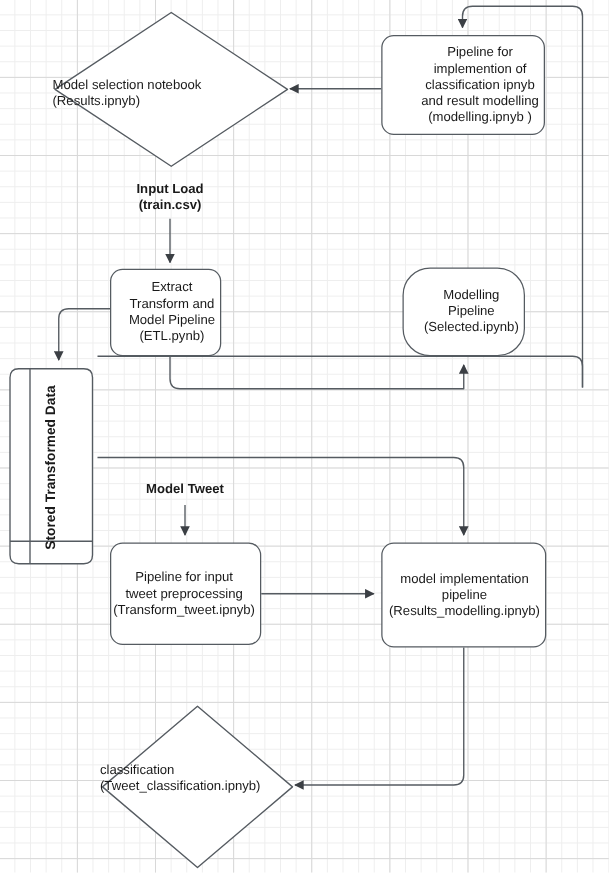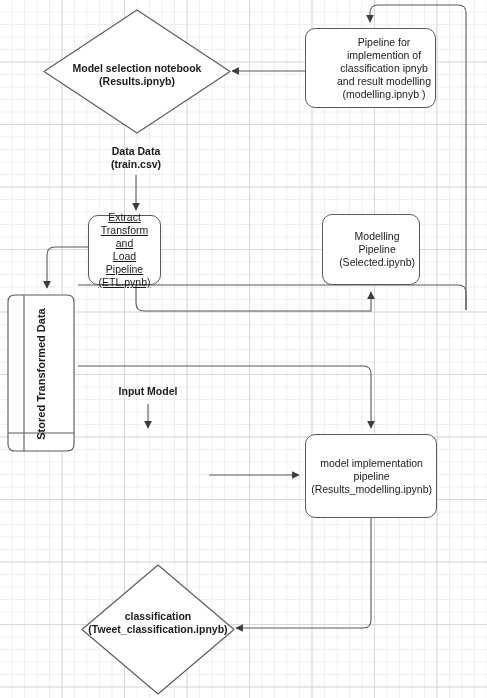"Model selection notebook" .diamond-label { font-weight: bold -> none; text-align: center -> left }
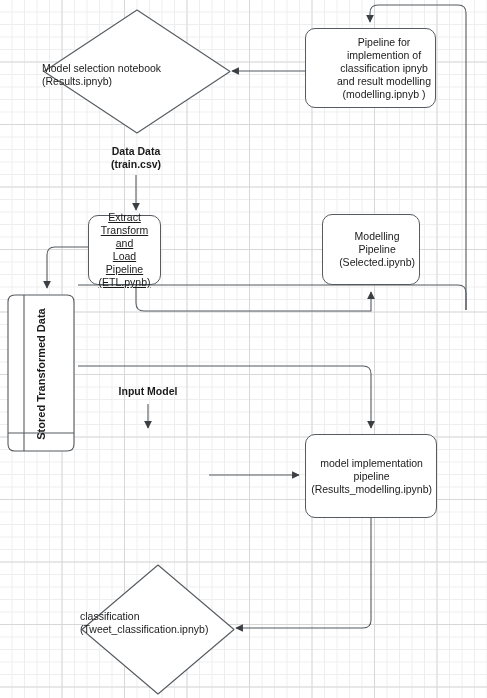"Data Data" div.dblabel { text: Data Data -> Input Load }
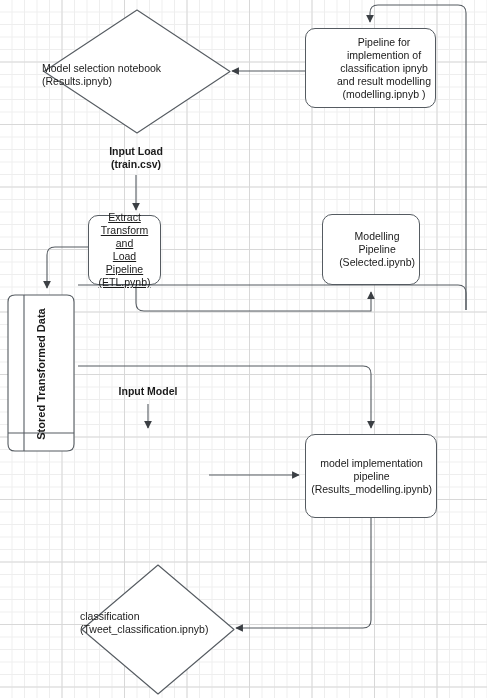"Extract" div.node { text-decoration: underline -> none; width: 73px -> 89px }
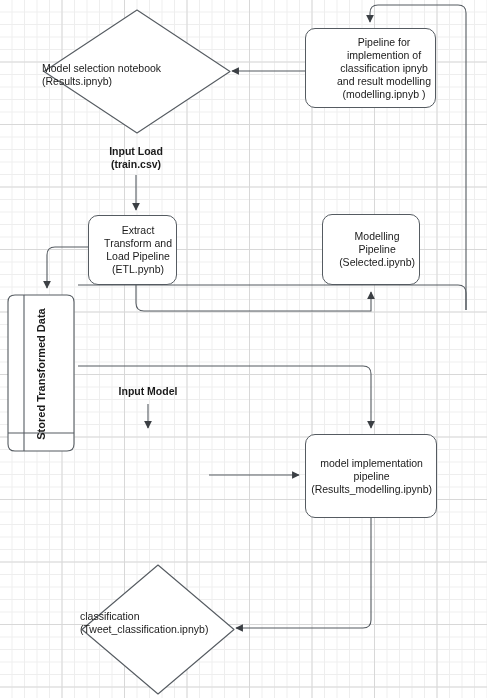"Modelling" div.node { border-radius: none -> 22px }
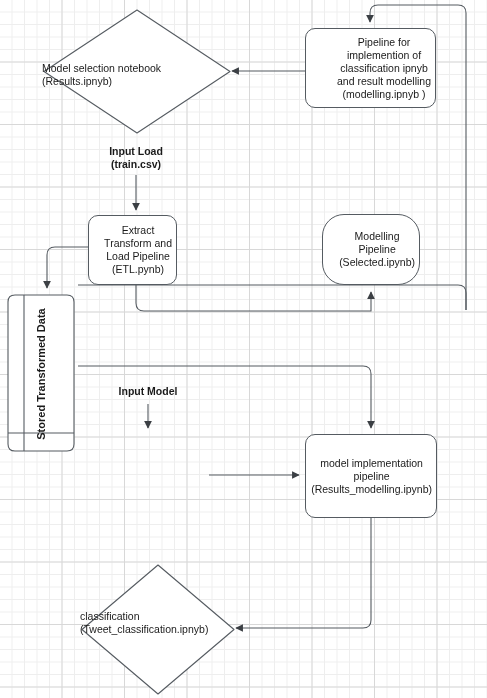"Load Pipeline" div { text: Load -> Model }
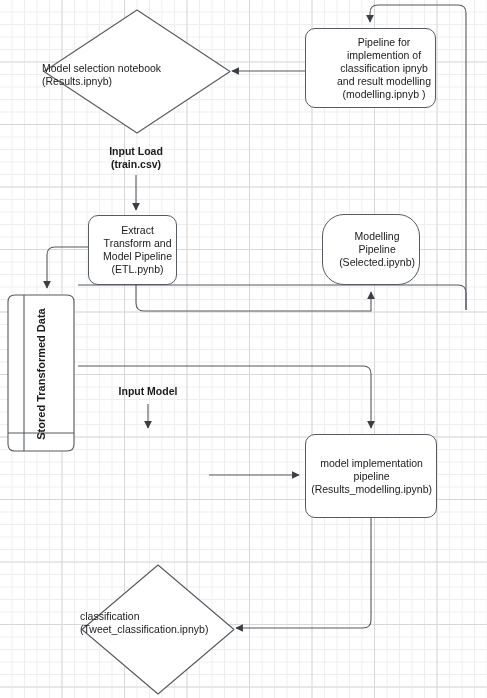"Input Model" div.dblabel { text: Input Model -> Model Tweet }
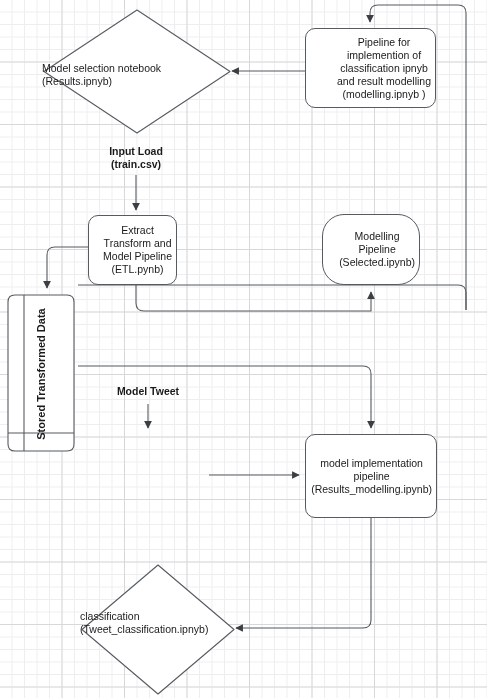"Pipeline for input" div.node { html: none -> <div> <div> <div>Pipeline for input</div> <div>tweet preprocessing</div> <div>(Transform_tweet.ipnyb)</div> </div> </div> }
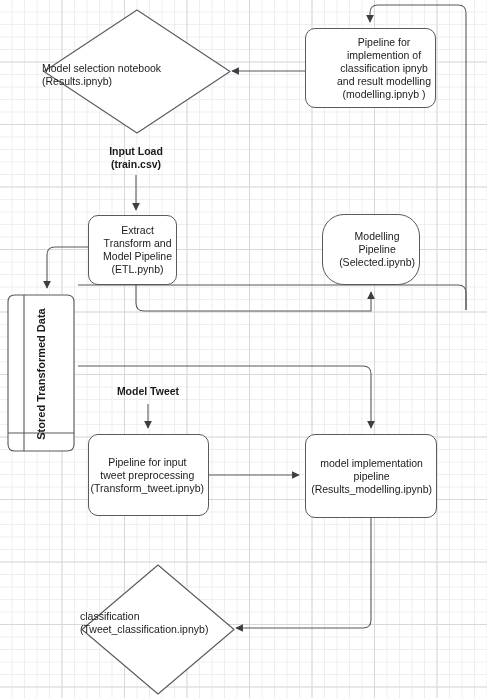"(Results_modelling.ipynb)" div { text: modelling.ipynb -> modelling.ipnyb }
